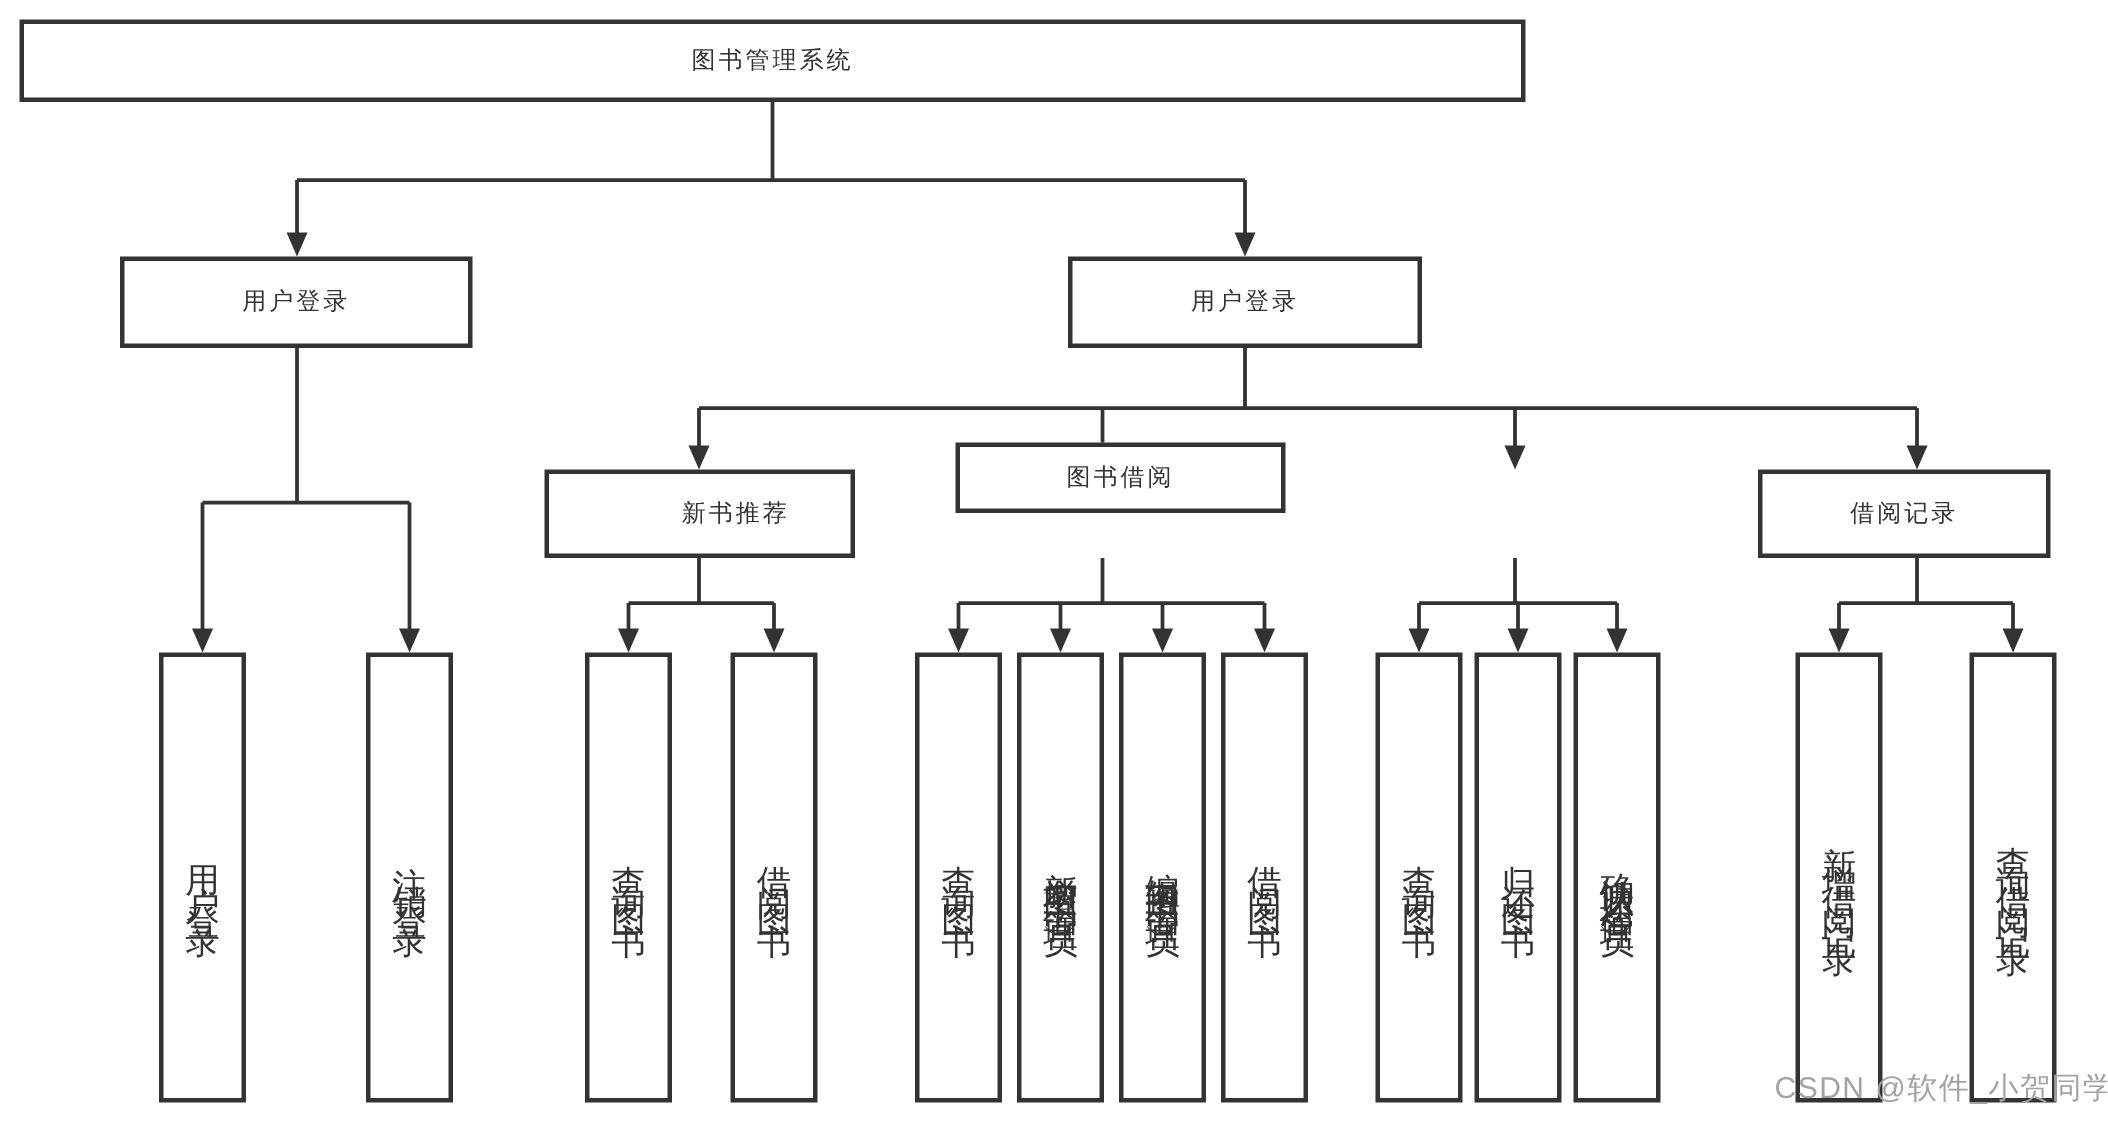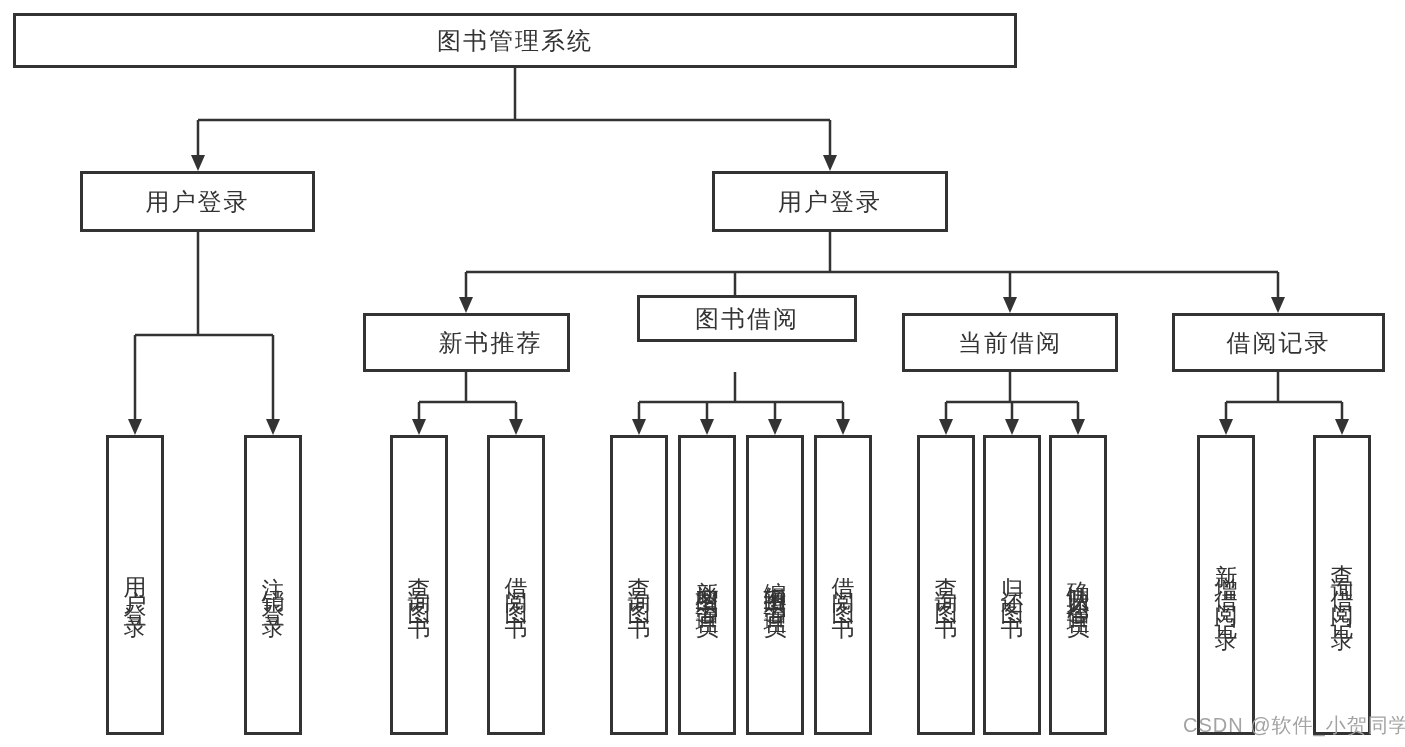"图书管理系统" .h-node span { font-size: 24px -> 16px }
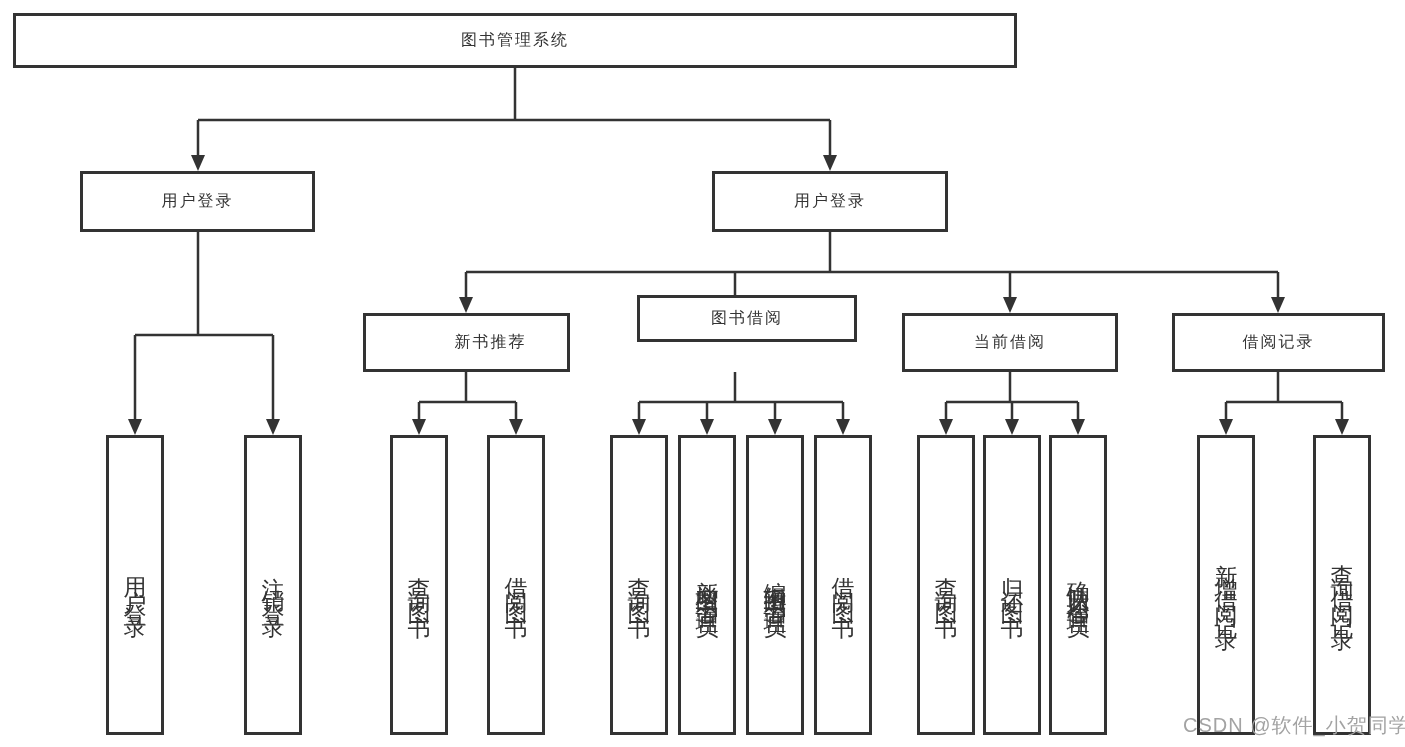"当前借阅" div.node { html: <div> <span>当前借阅</span> </div> -> none }
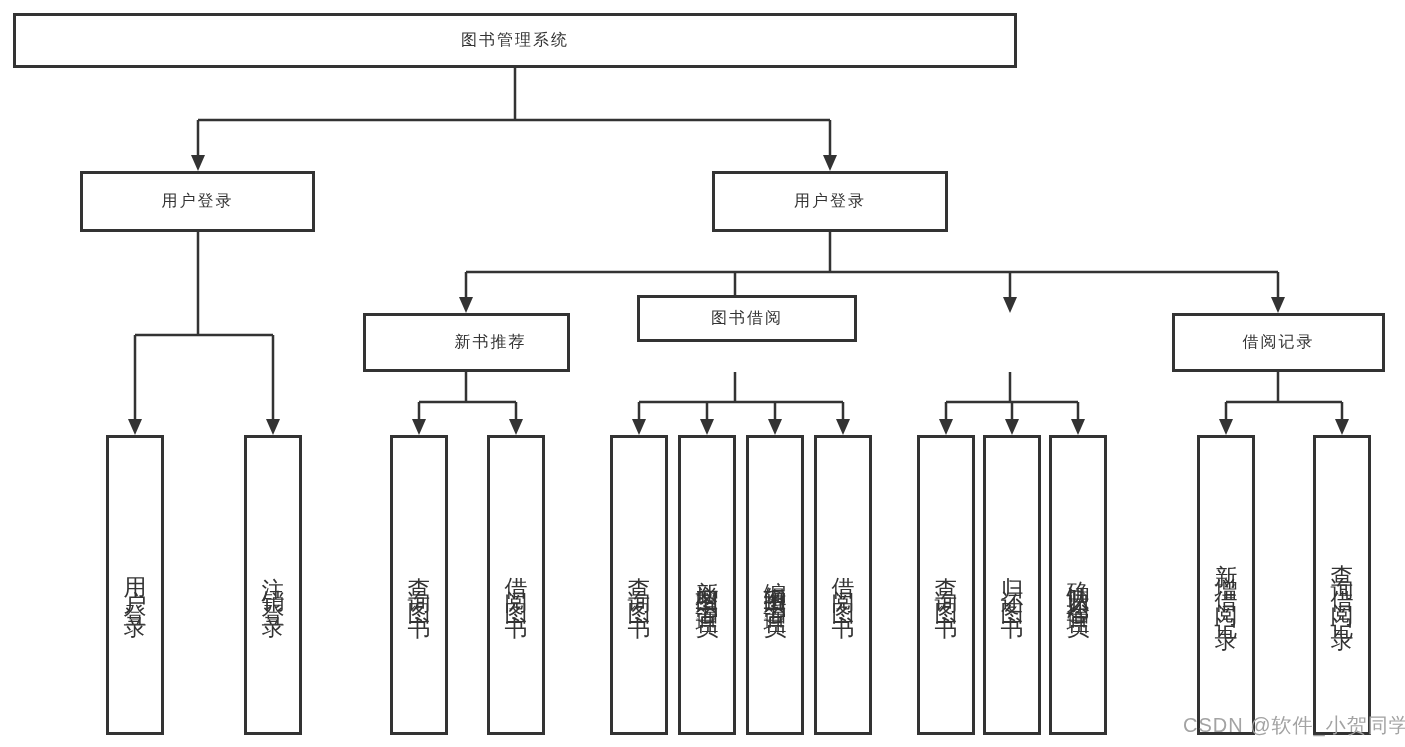"借阅记录" div.node { width: 213px -> 195px }
